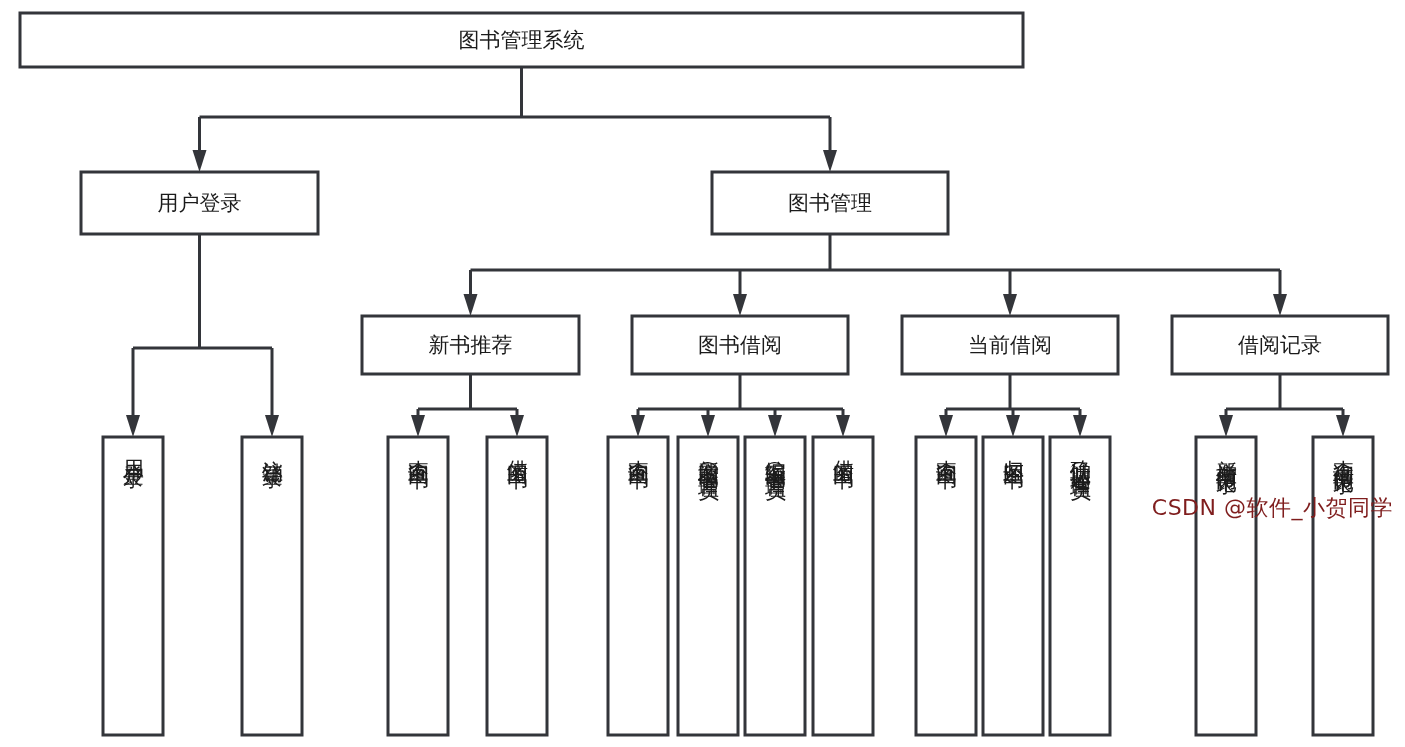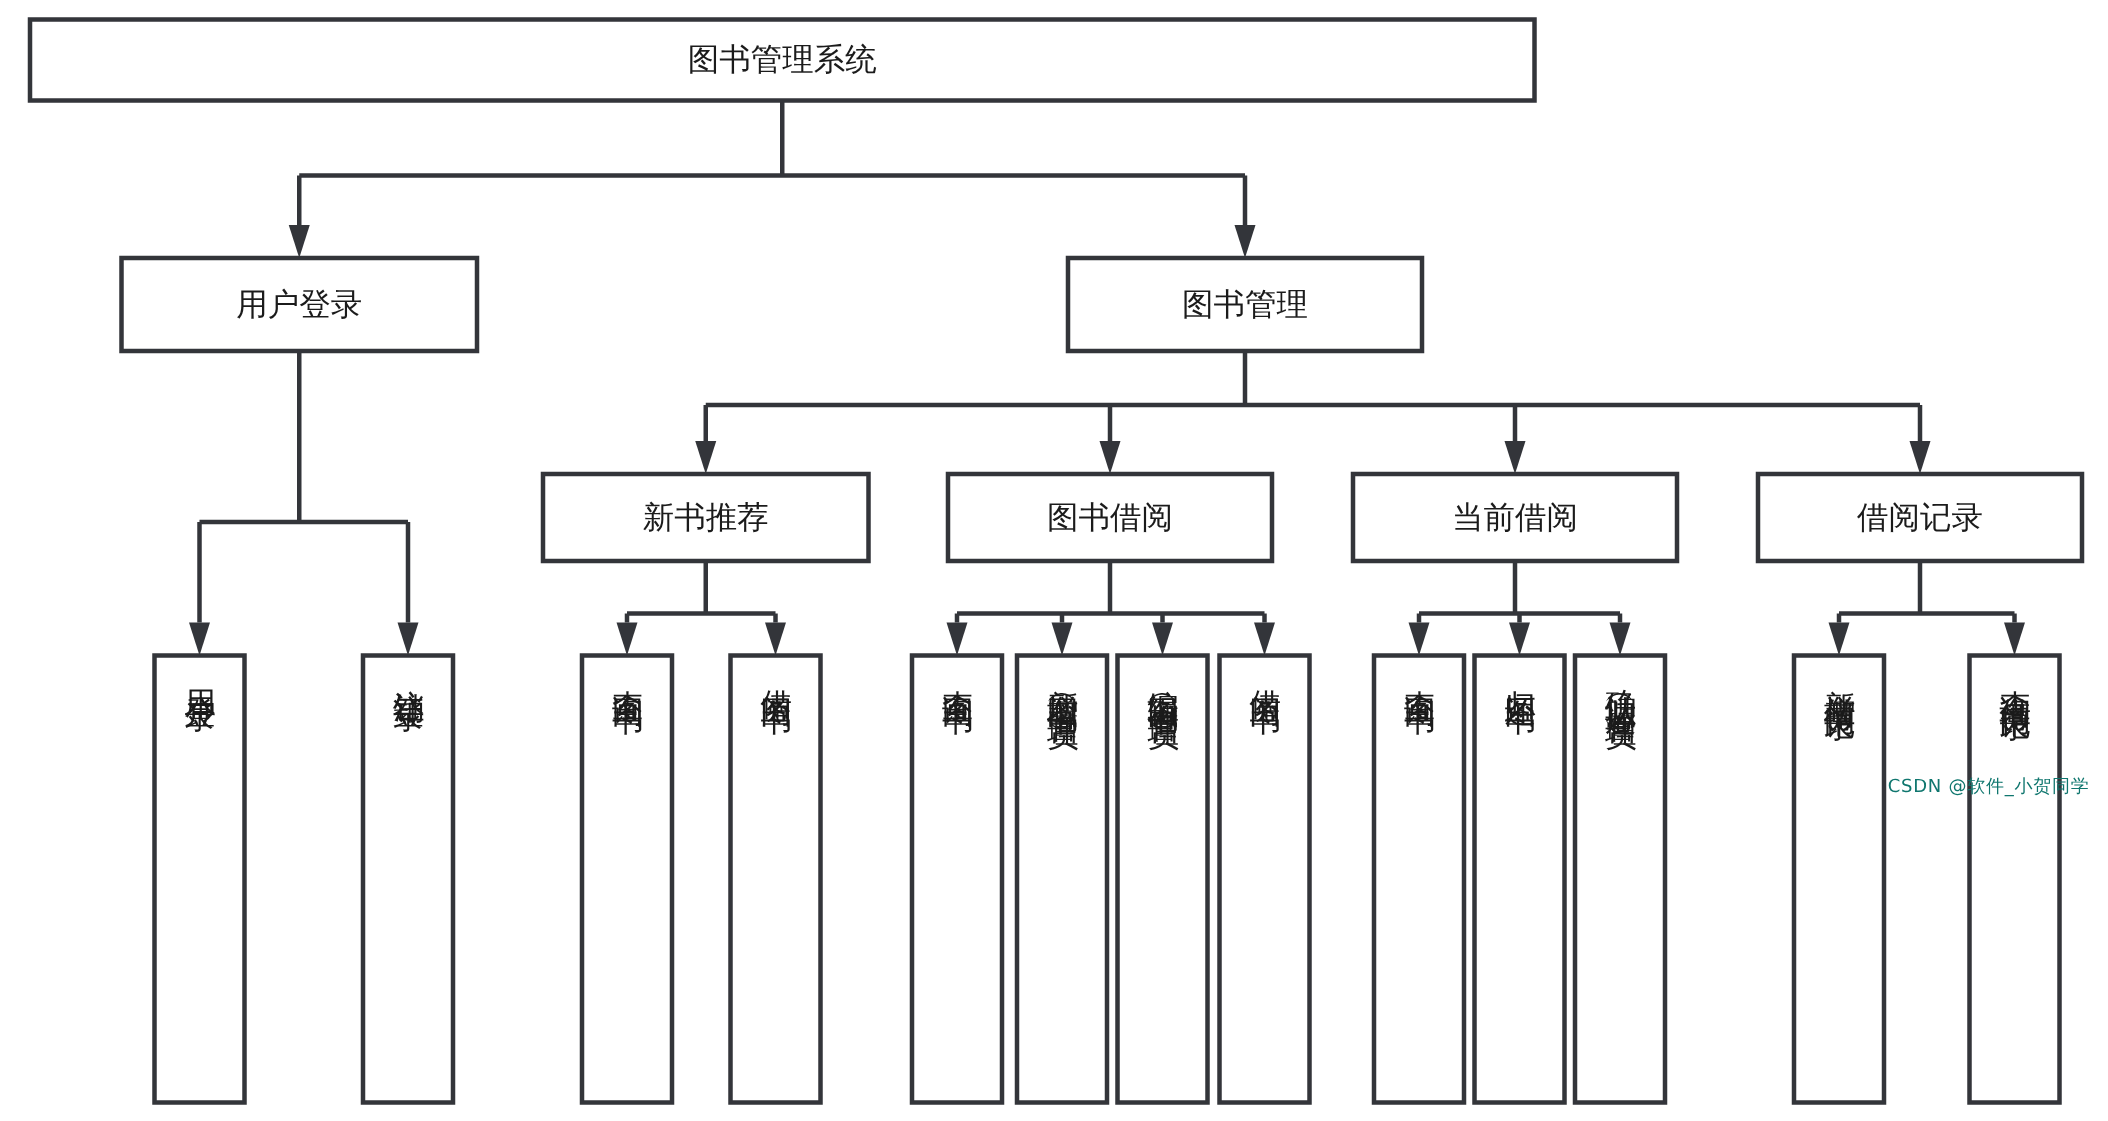"CSDN @软件_小贺同学" .watermark { bottom: 6px -> 16px; color: #0f766e -> #7f1d1d; font-size: 12px -> 22px }
